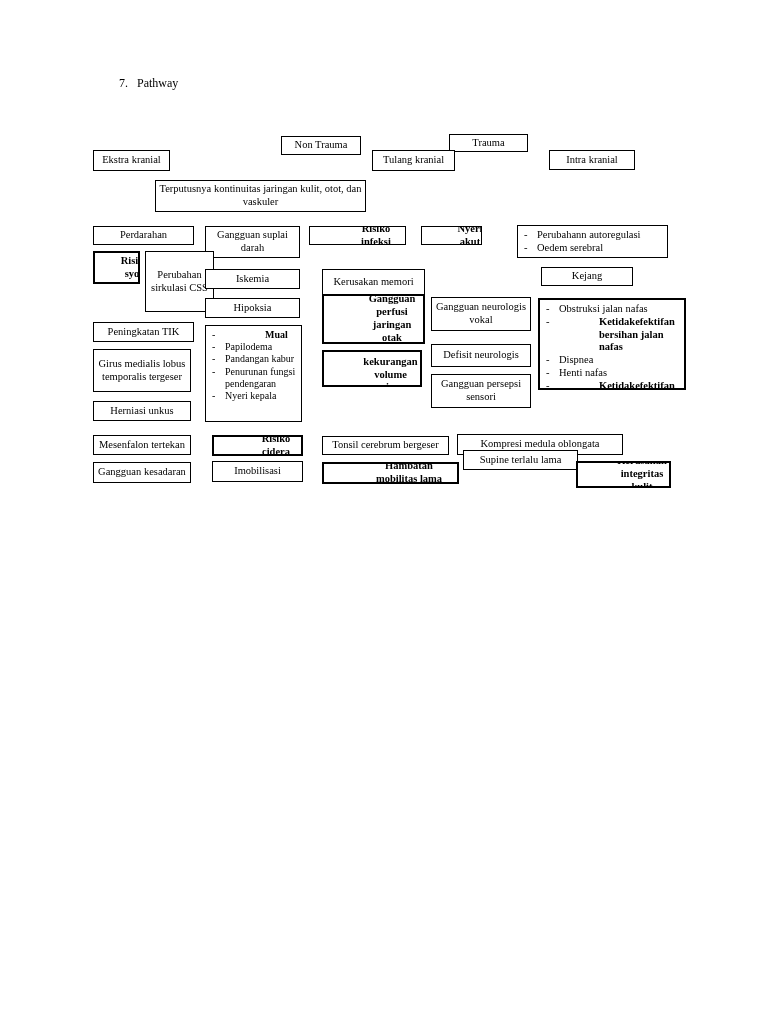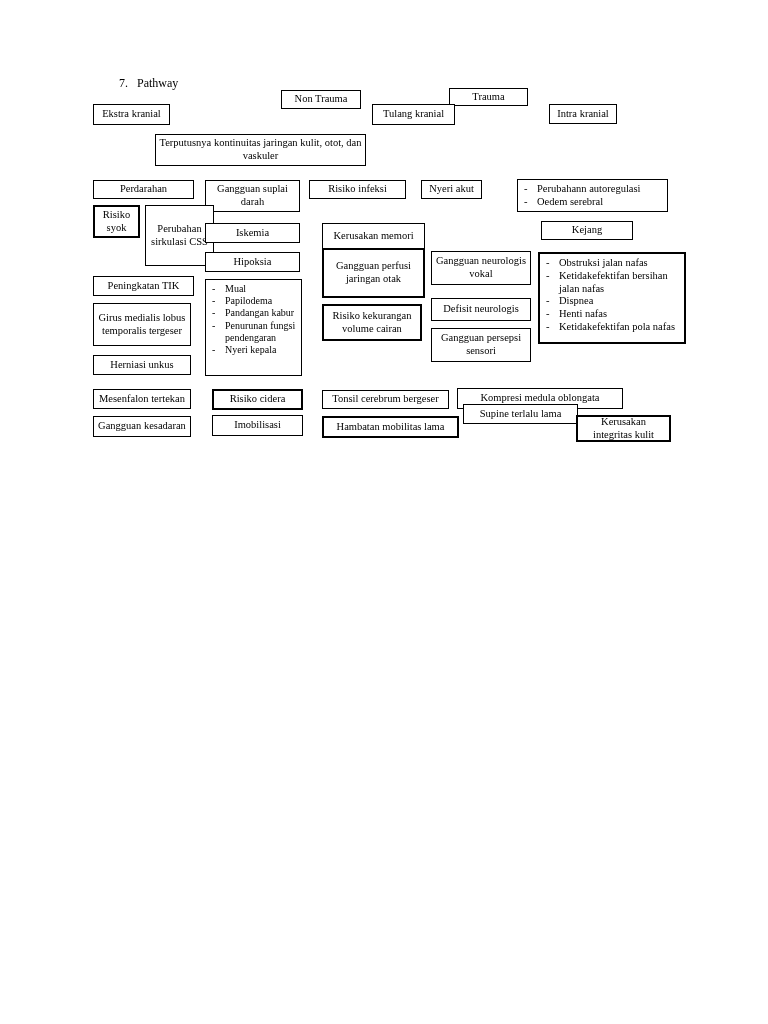"Non Trauma" .box { margin-top: none -> 46px }
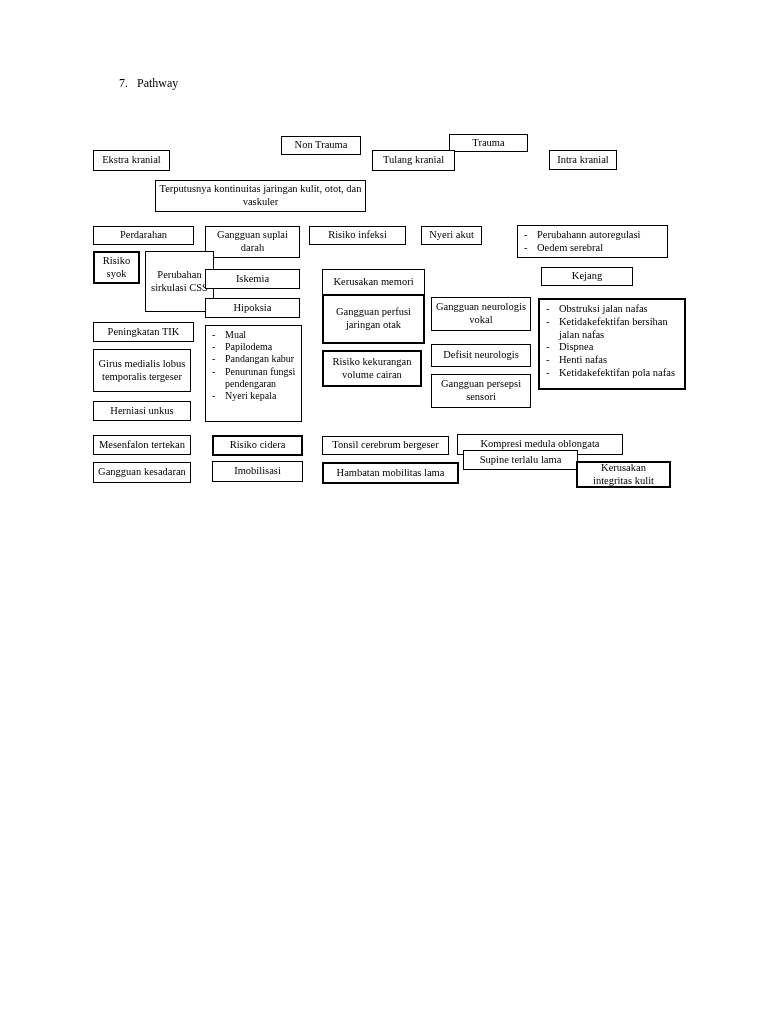"Intra kranial" div.box { width: 68px -> 86px }
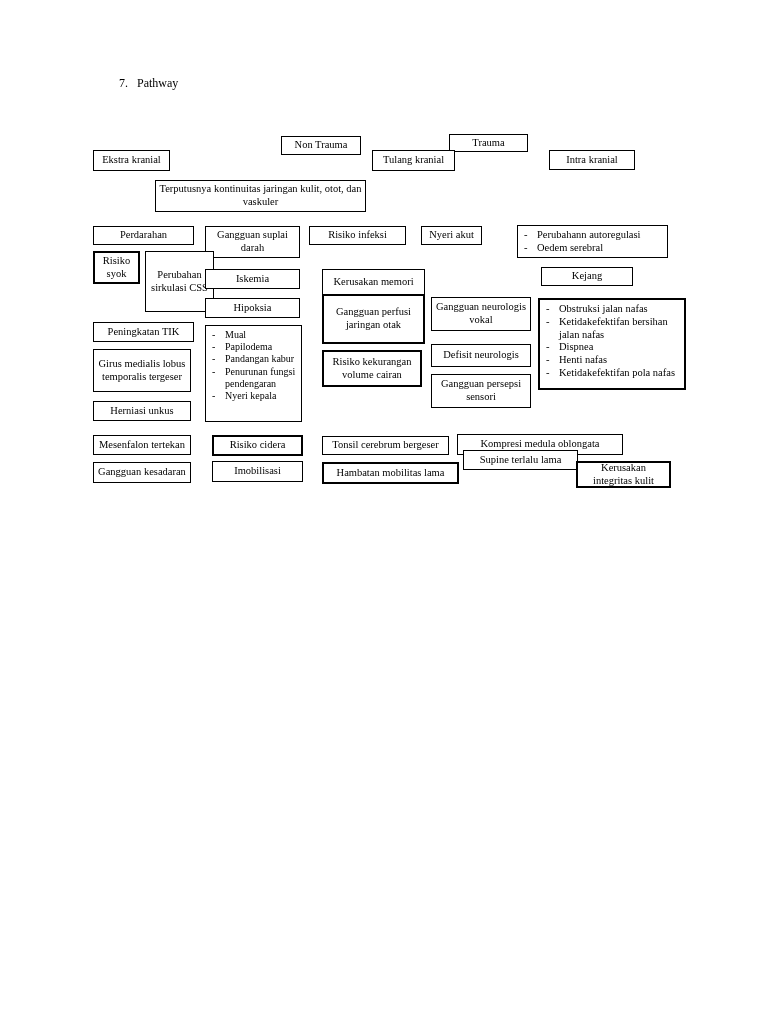"Risiko infeksi" .bold { font-weight: normal -> bold; padding-left: none -> 40px }
